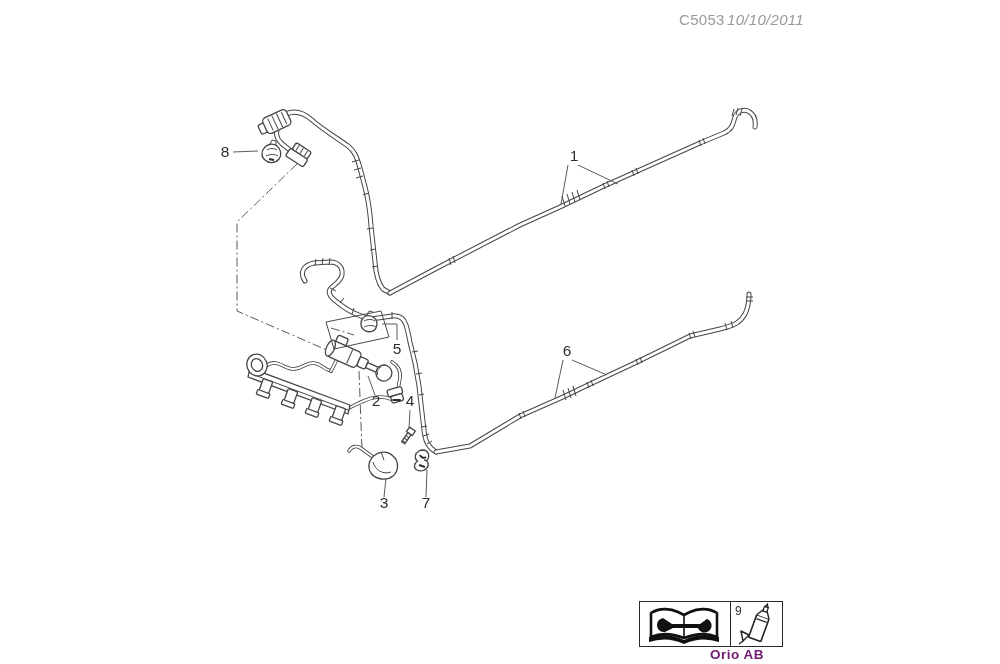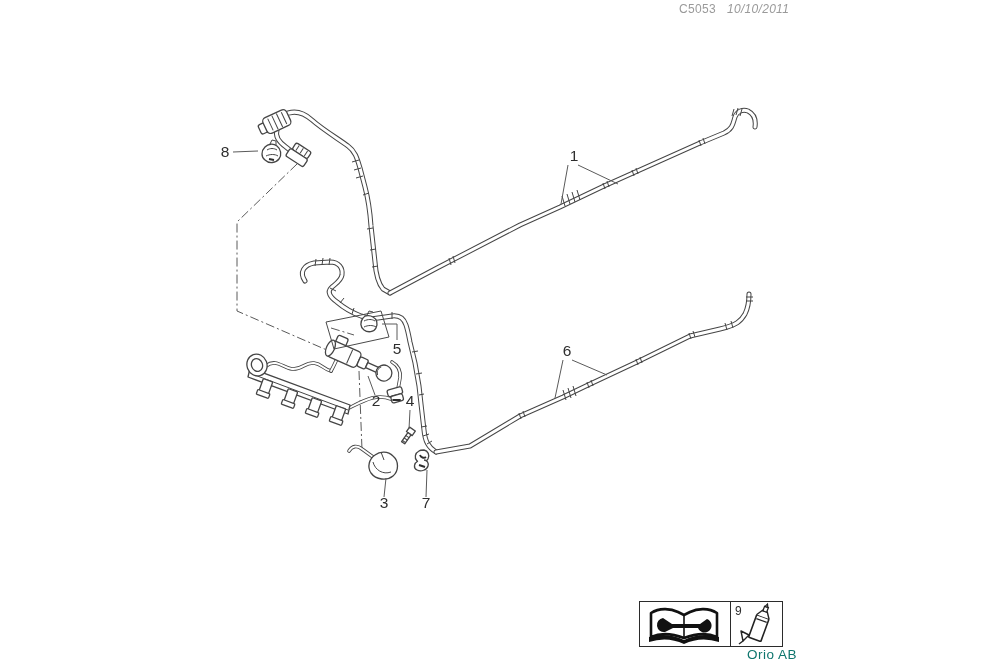"C5053" .hdr { font-size: 12px -> 15px; top: 2px -> 11px }
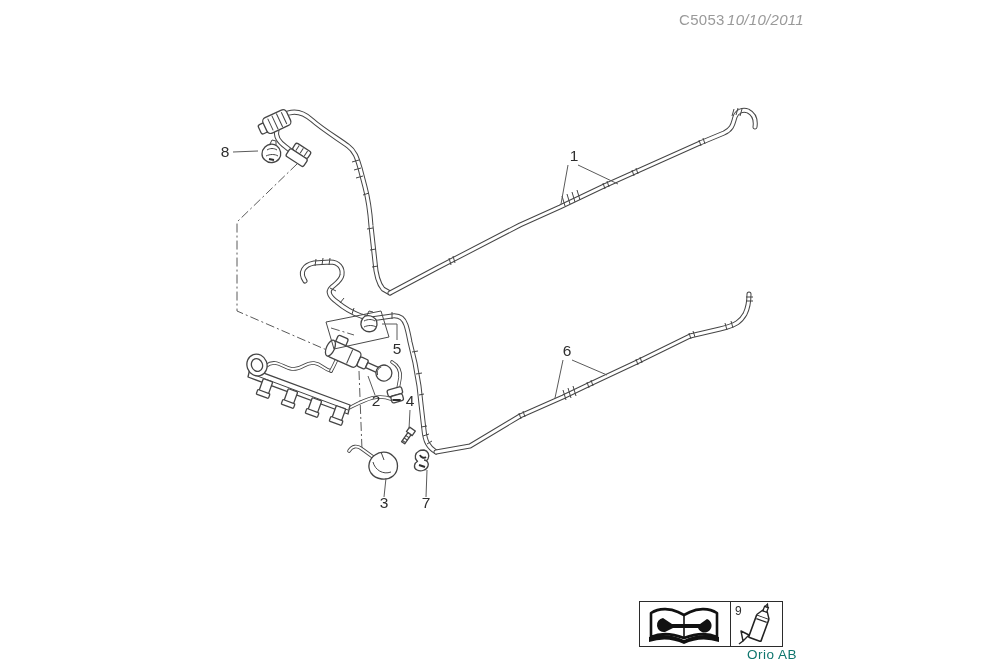"Orio AB" .brand { color: #0f766e -> #701a75; font-weight: none -> bold; left: 747px -> 710px }
